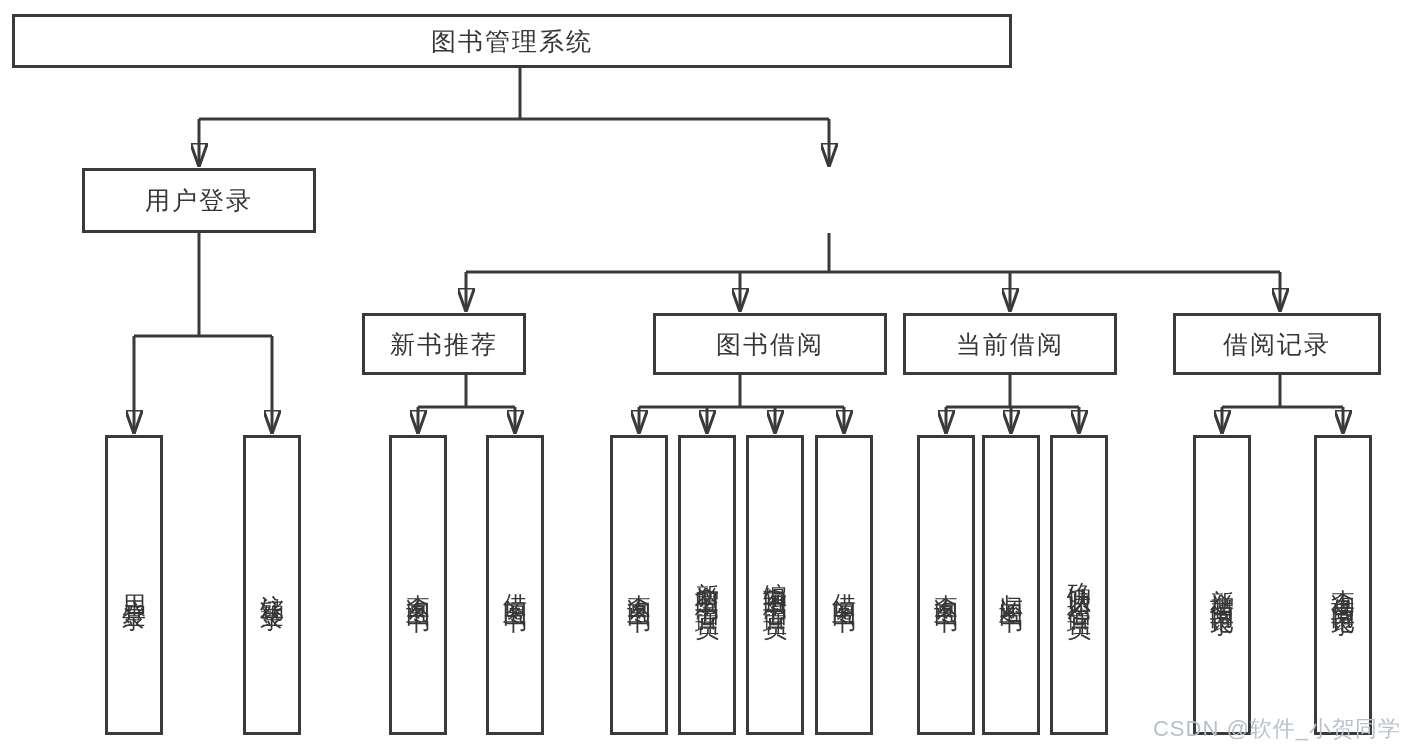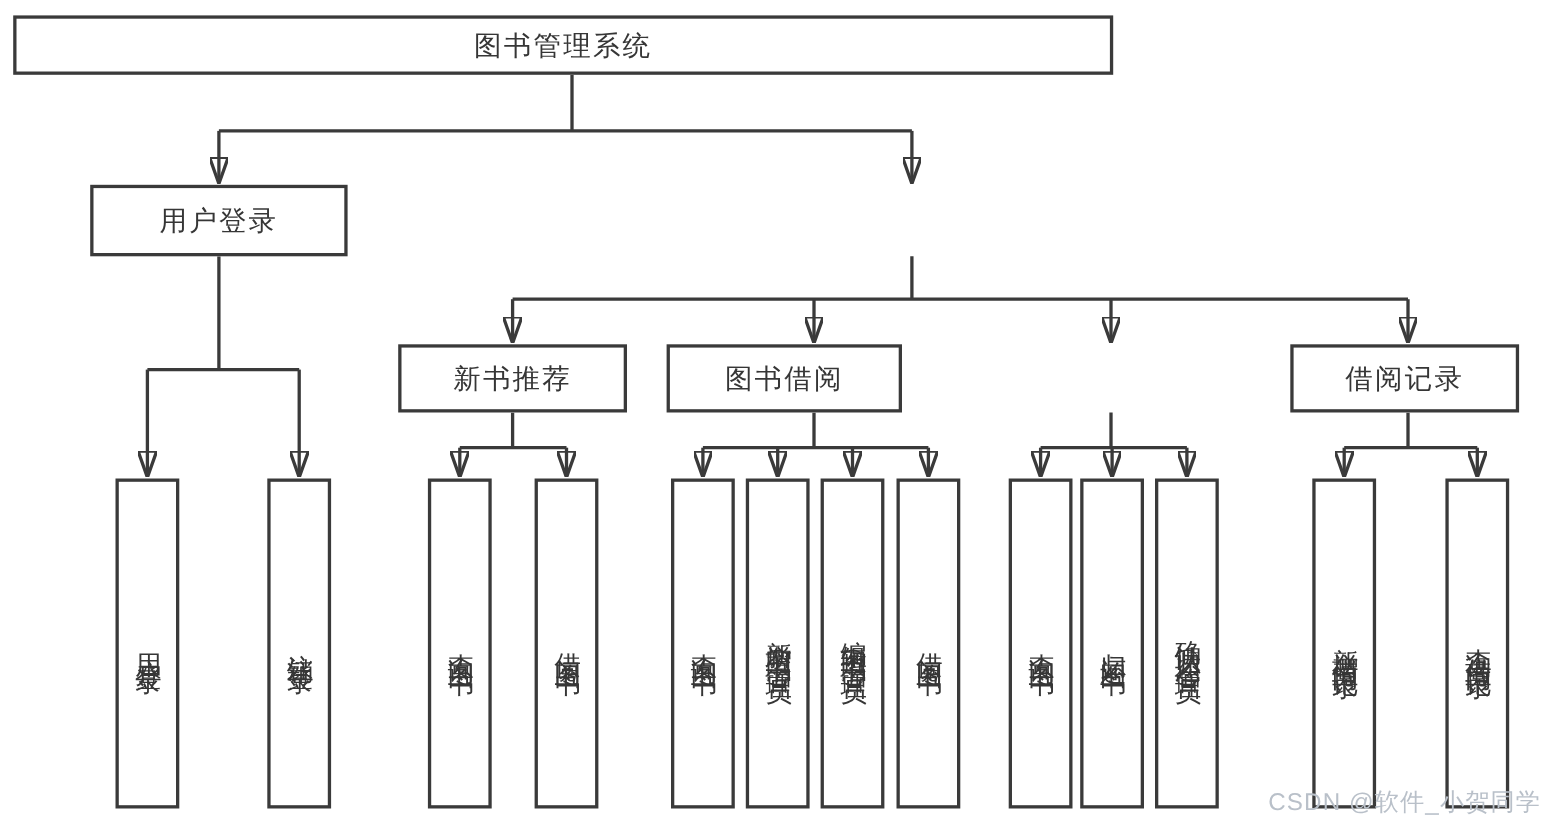"新书推荐" div.node { width: 208px -> 164px }
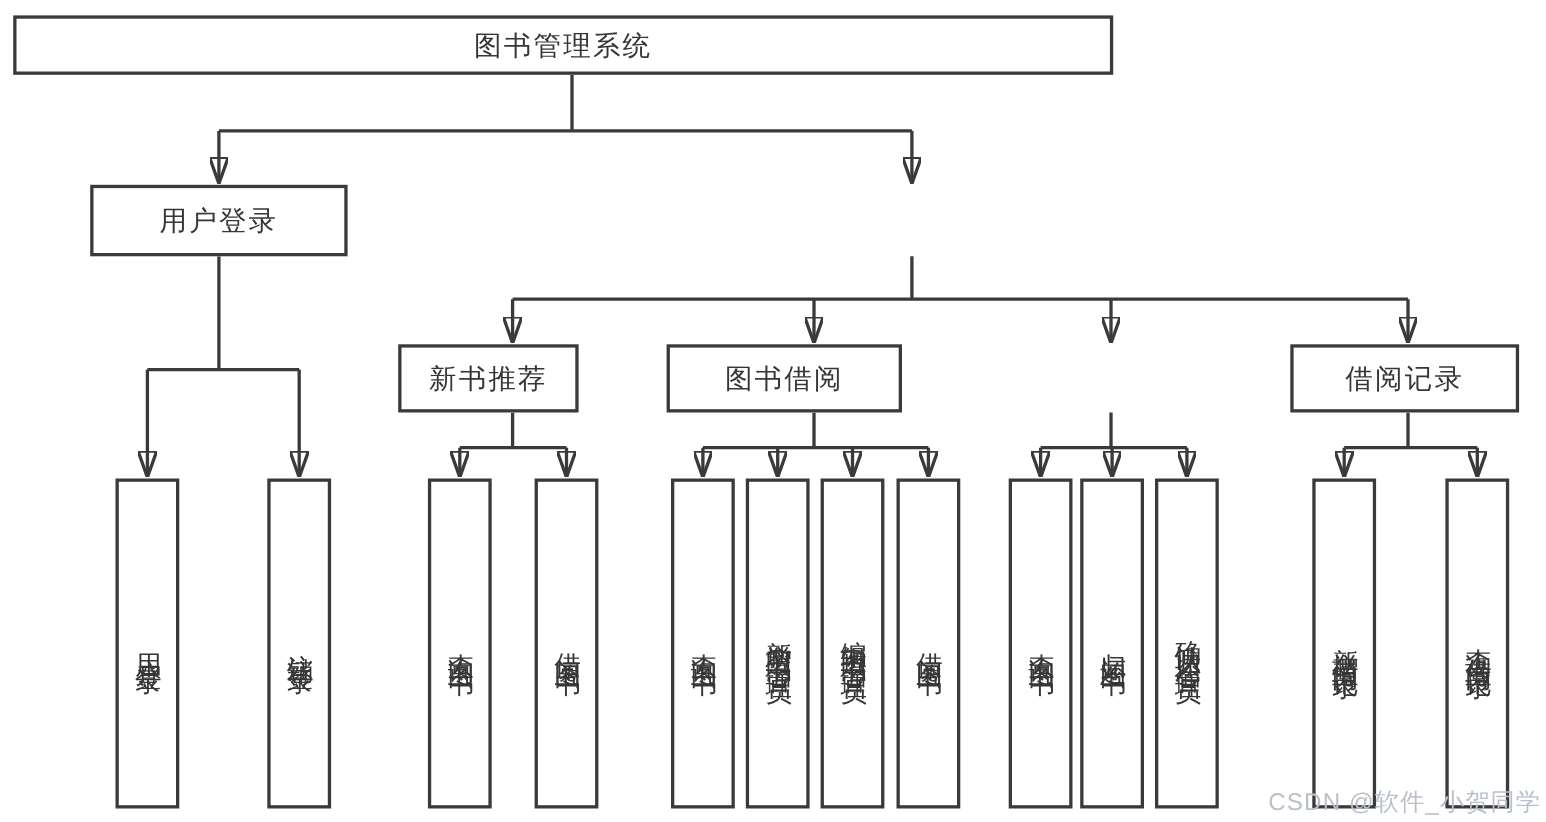"图书借阅" div.node { left: 606px -> 653px; width: 214px -> 234px }
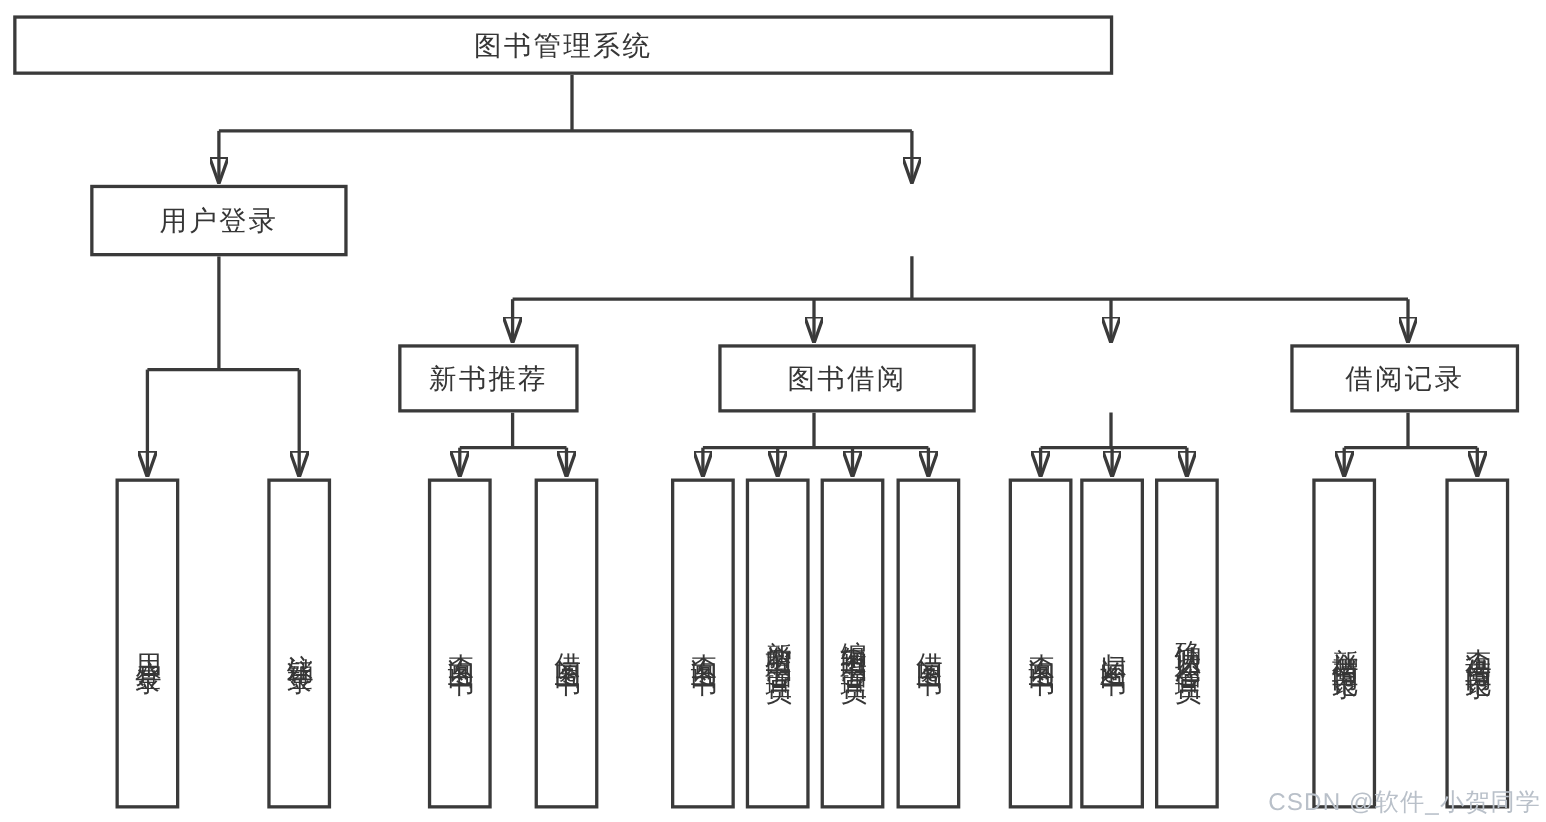"当前借阅" div.node { html: none -> <div>当前借阅</div> }
